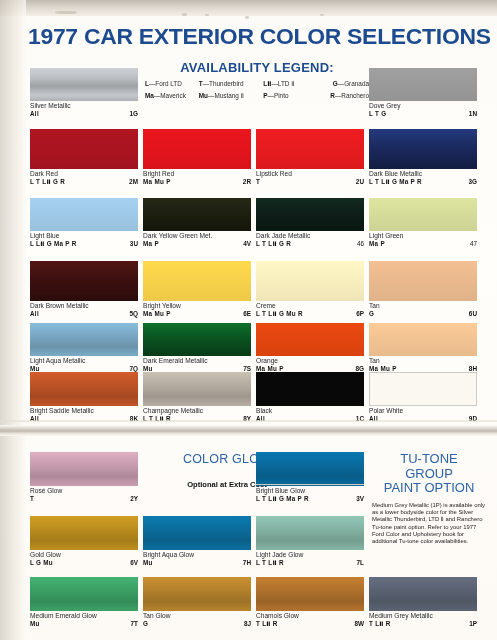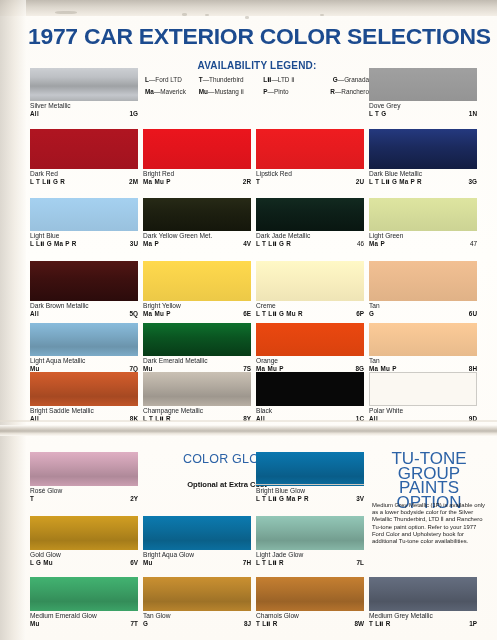"AVAILABILITY LEGEND:" .legend-title { font-size: 10px -> 13px }
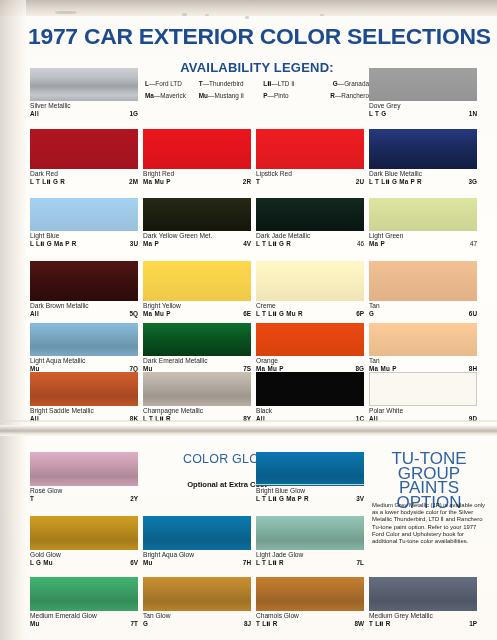"TU-TONE" .tt-head { font-size: 17px -> 13px }
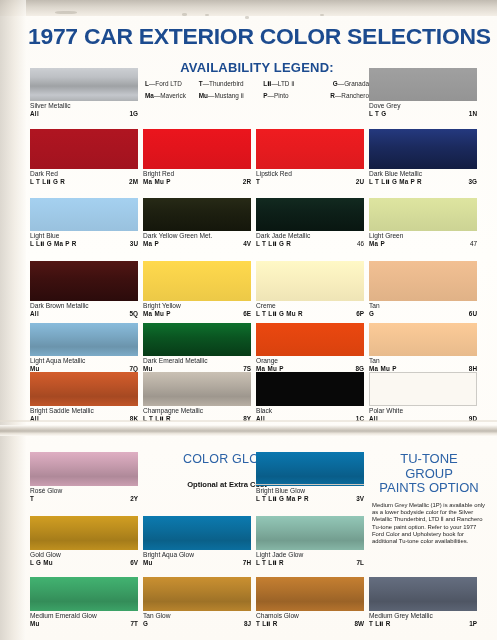"PAINTS OPTION" div { text: PAINTS -> PAINT }
